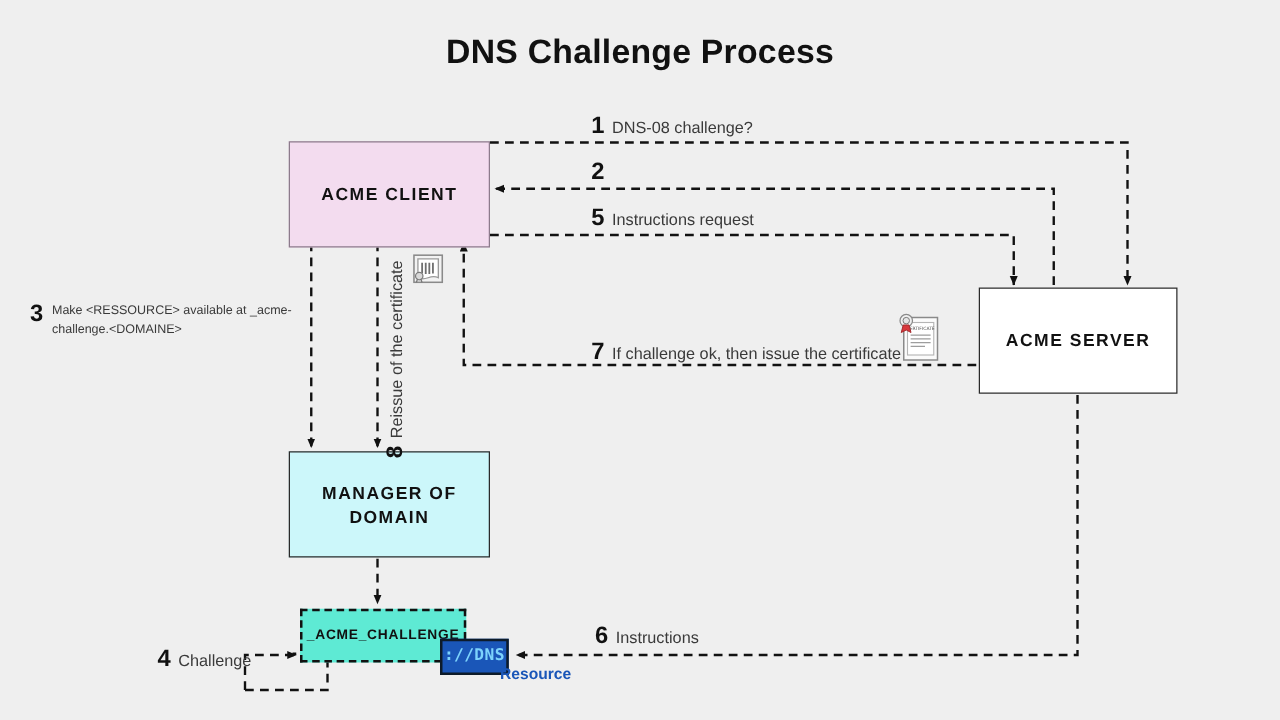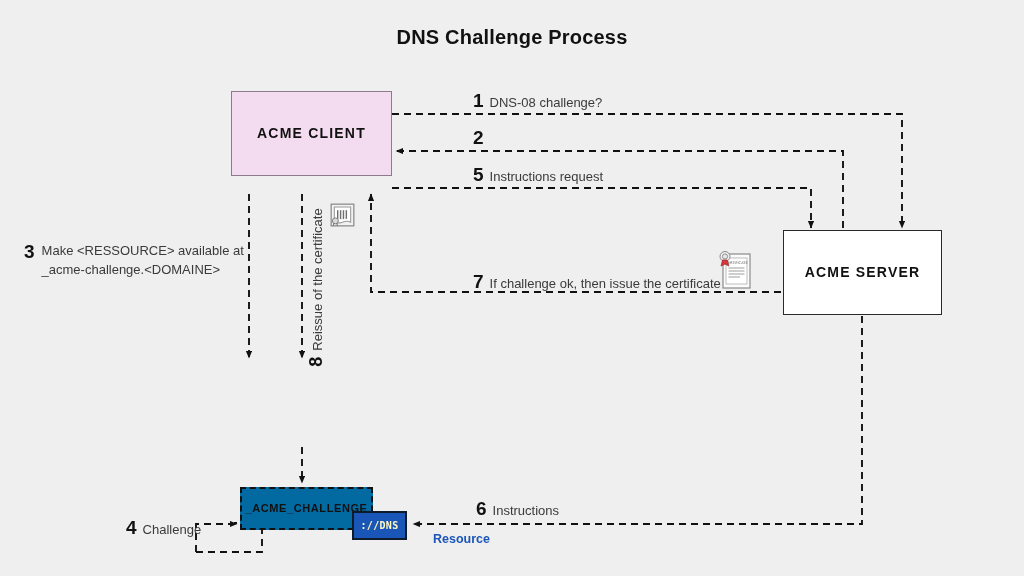"DNS Challenge Process" #page-title { font-size: 20px -> 27px }
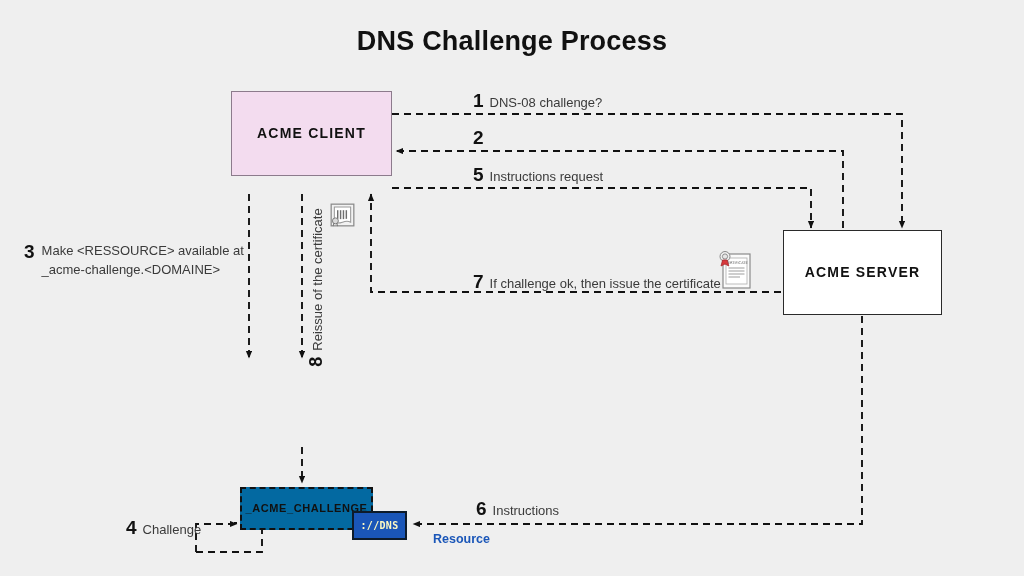"ACME CLIENT" #acme-client { top: 91px -> 113px }
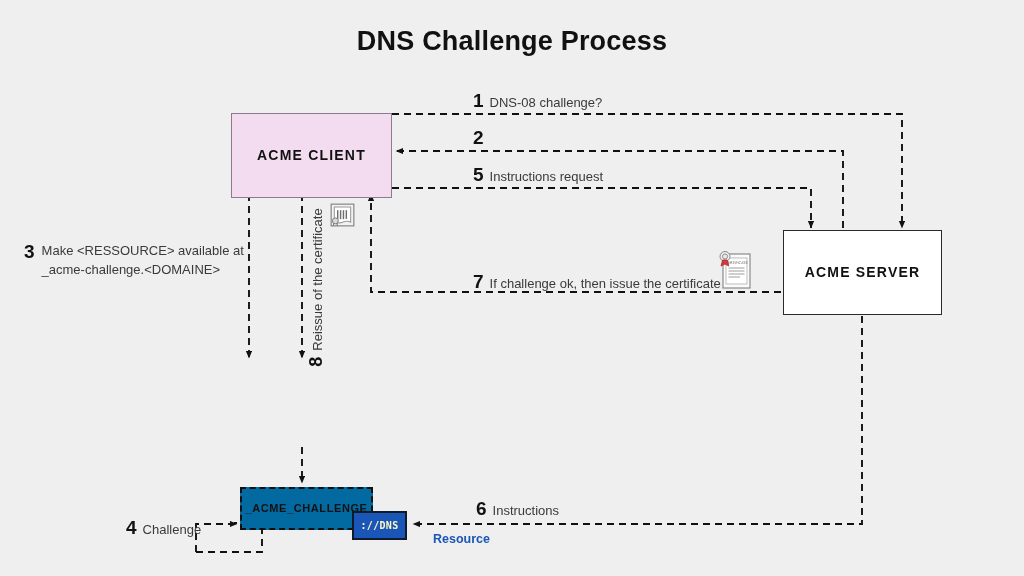"Make <RESSOURCE> available at" #step3 .step-text { font-size: 13px -> 10px }
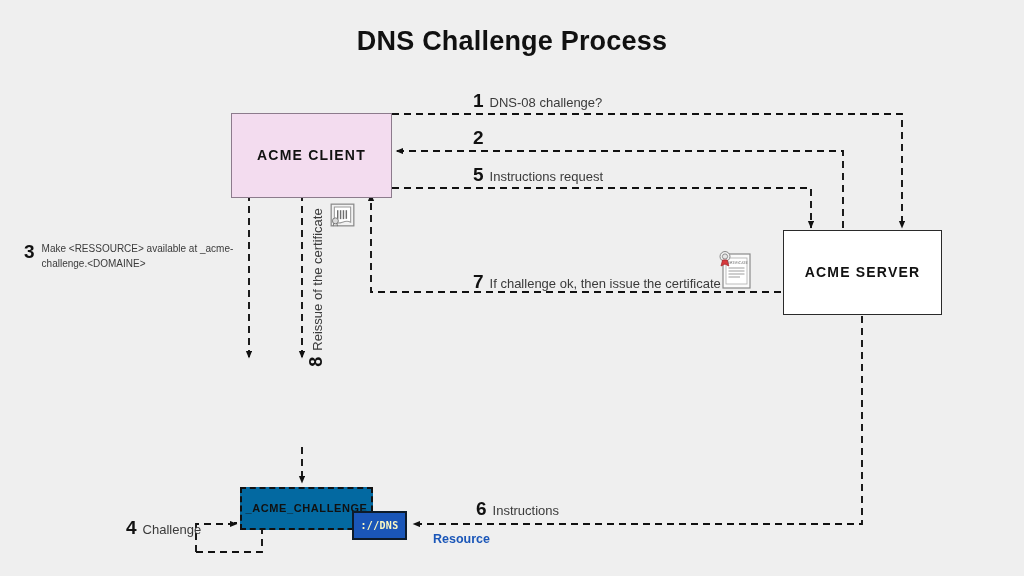"MANAGER OF DOMAIN" div.node { html: none -> <div> <span>MANAGER OF DOMAIN</span> </div> }
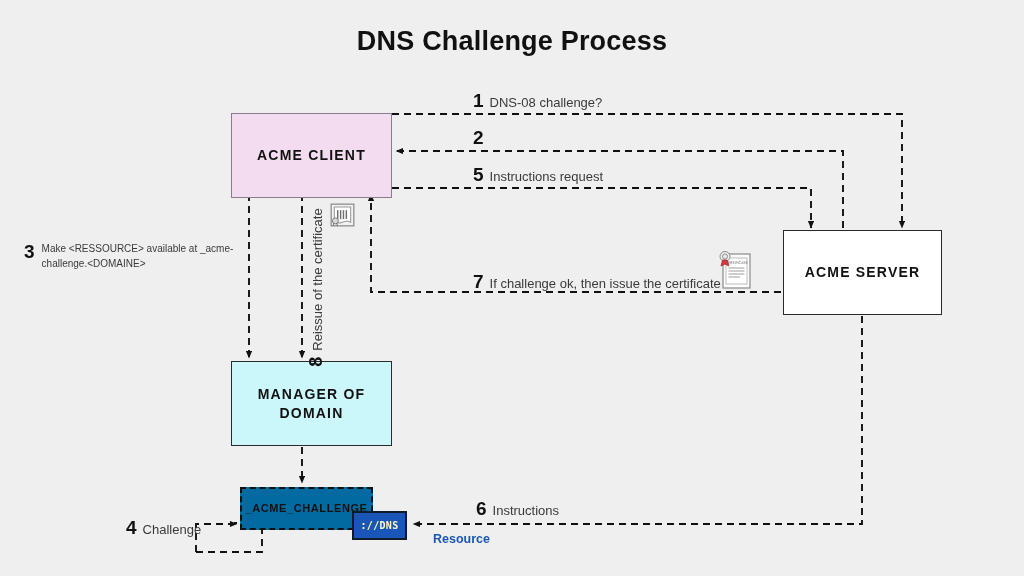"_ACME_CHALLENGE" #acme-challenge-box { background: #0369a1 -> #5eead4 }
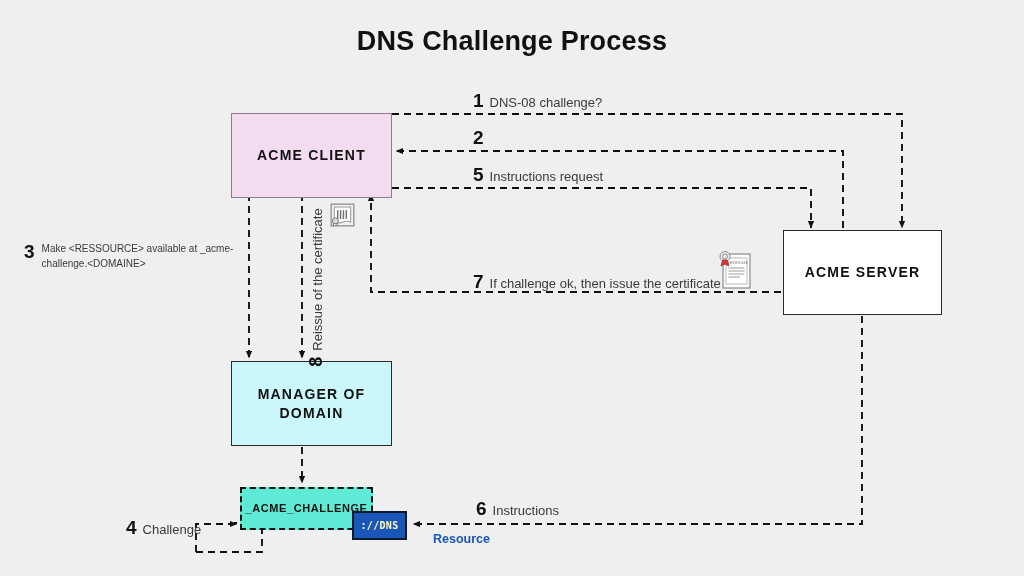"://DNS" #dns-badge .node-label { color: #fef9c3 -> #7dd3fc; font-size: 10px -> 13px }
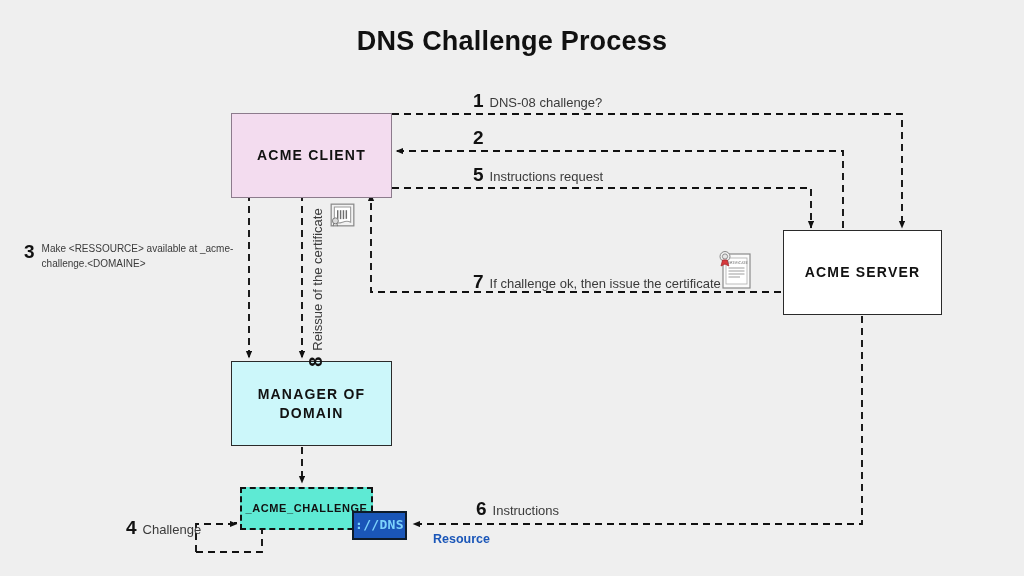"Resource" #resource-label { left: 433px -> 400px }
